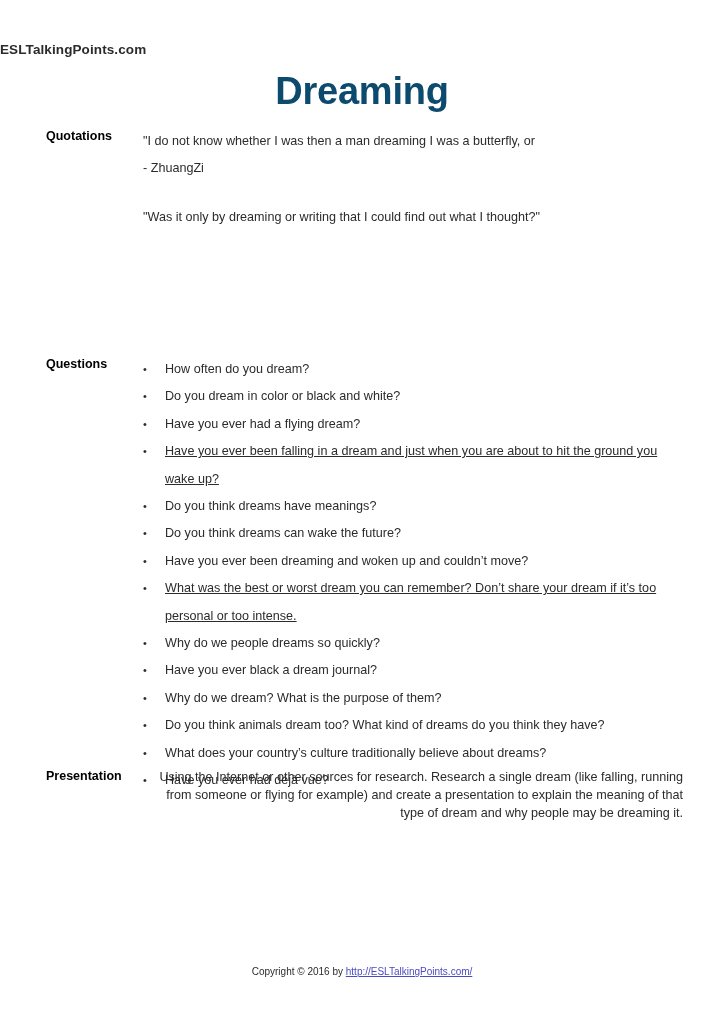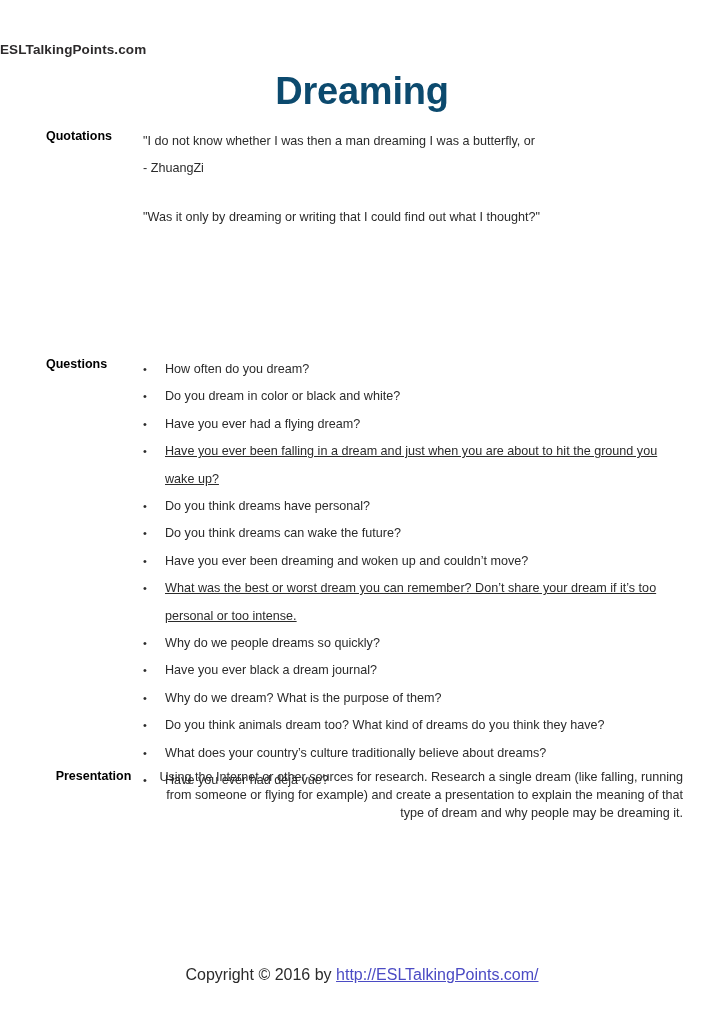"Do you think dreams have" span.q-text { text: personal -> meanings }
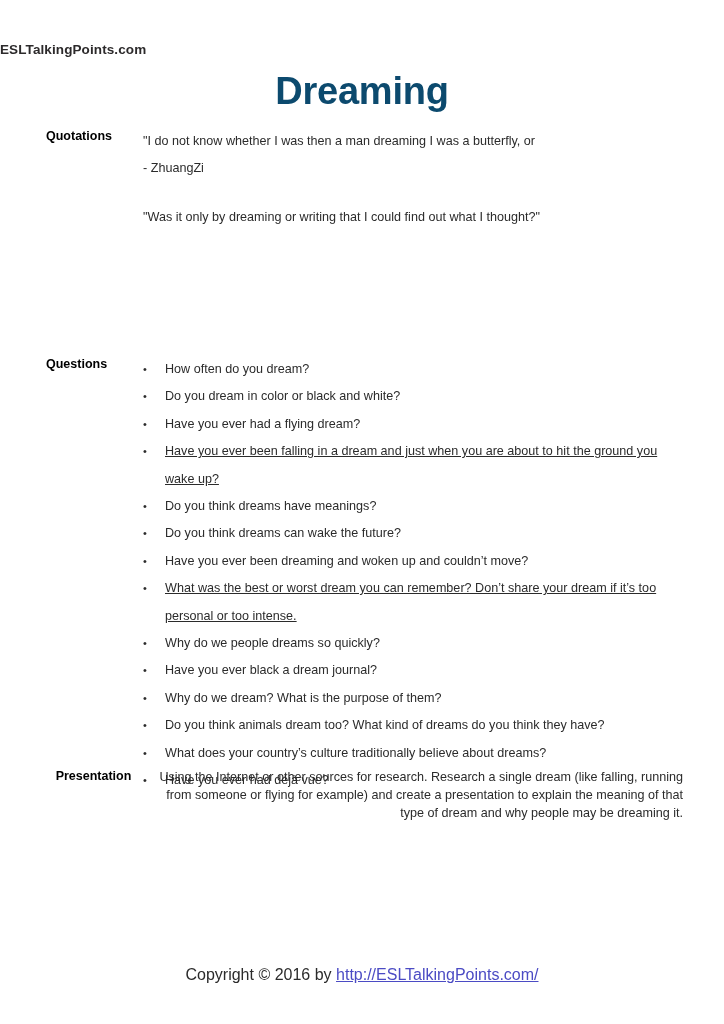"Presentation" .sec-label.wide { text-align: center -> none }
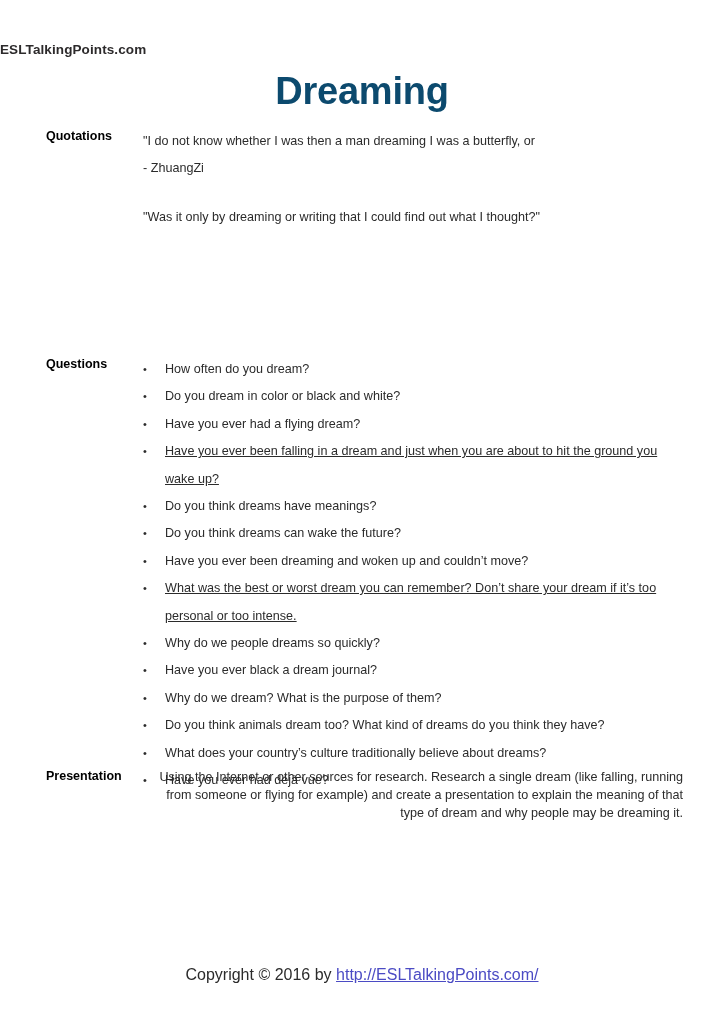"Copyright © 2016 by" .footer { font-size: 16px -> 10px }
